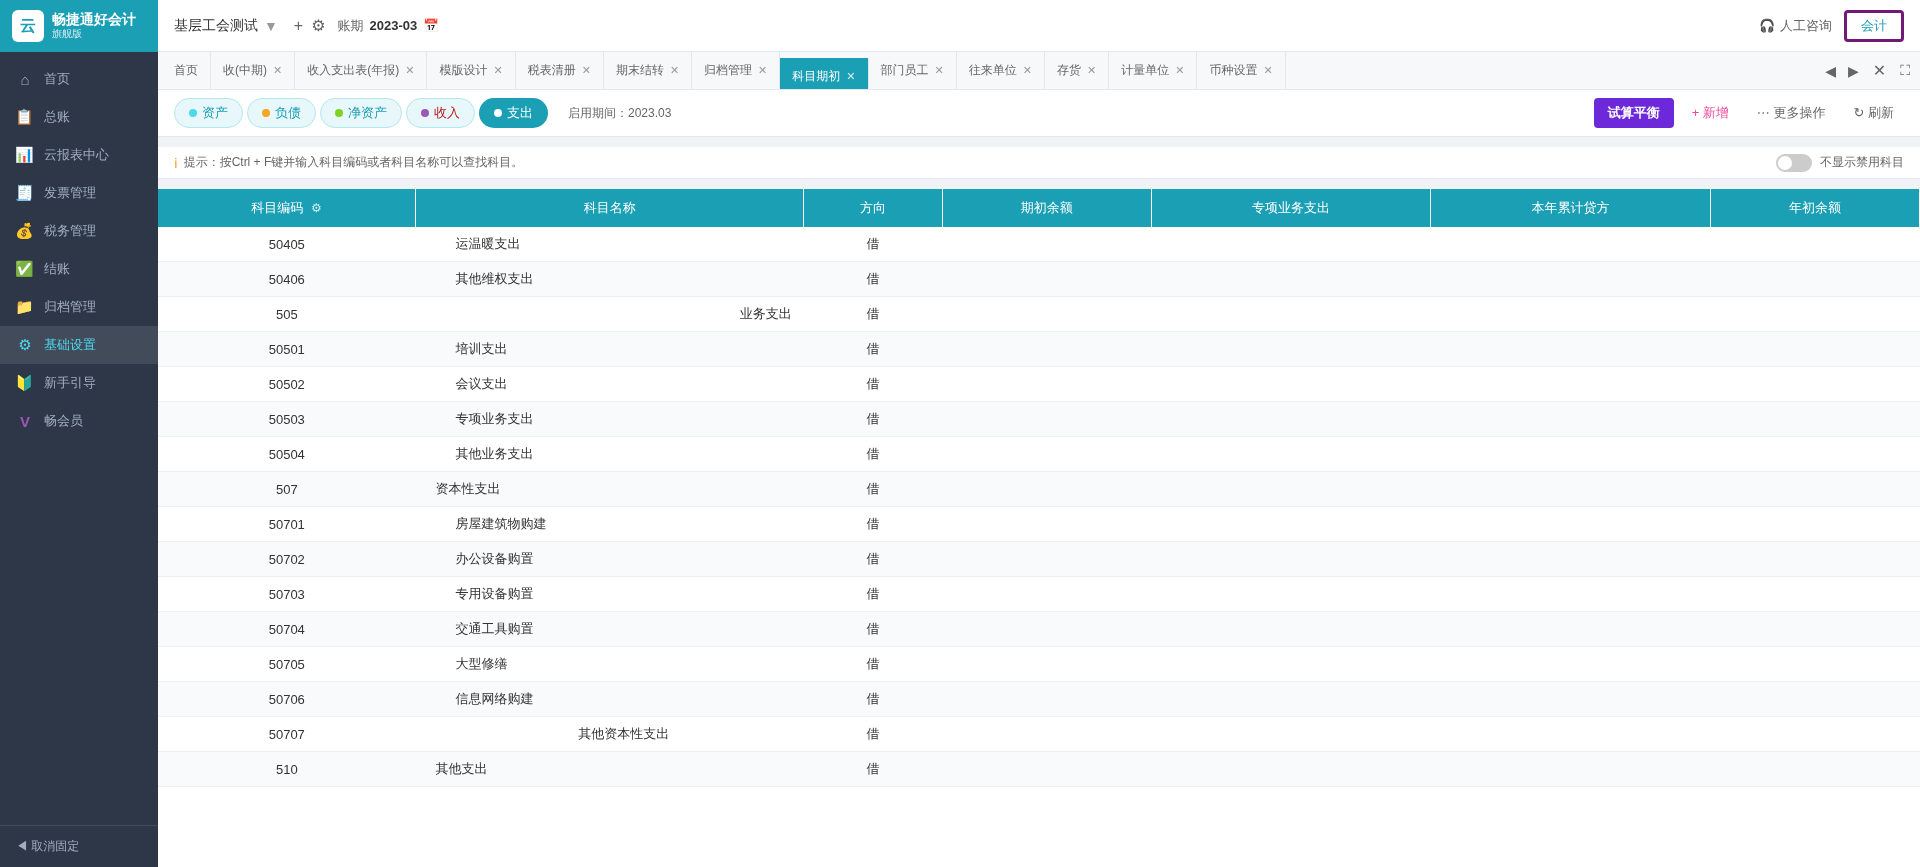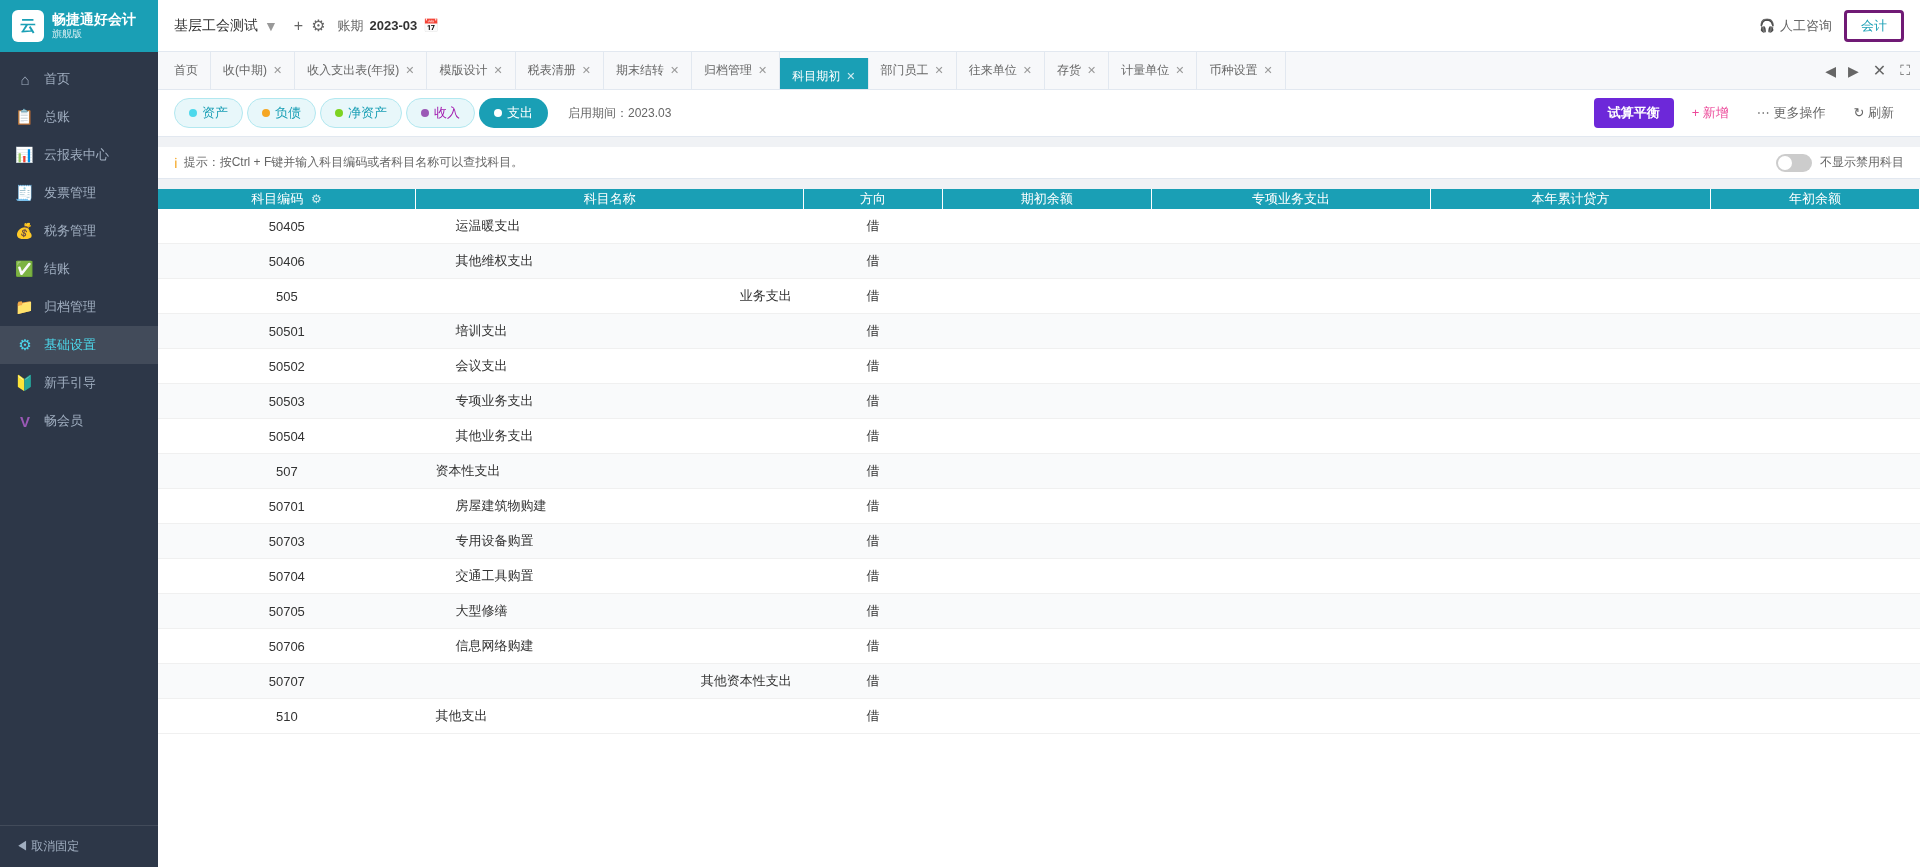"收入" .sub-tab.active-sr { color: #a21caf -> #b91c1c }
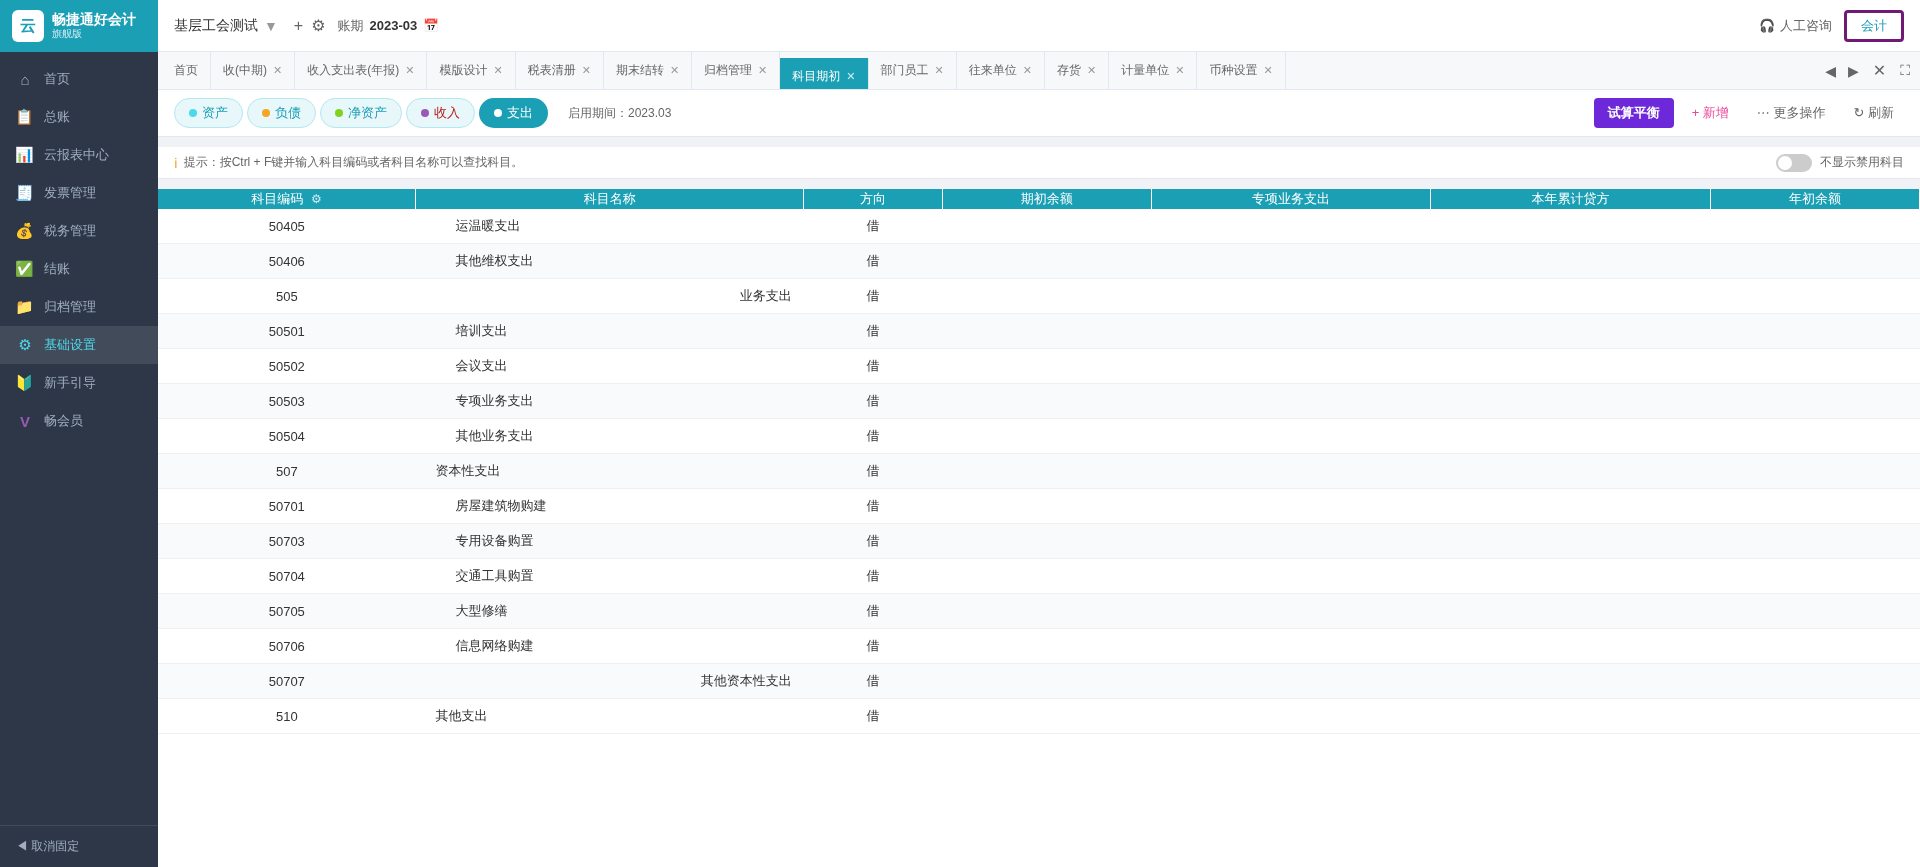"科目编码 ⚙" .data-table thead th { padding: 1px 12px -> 10px 12px }
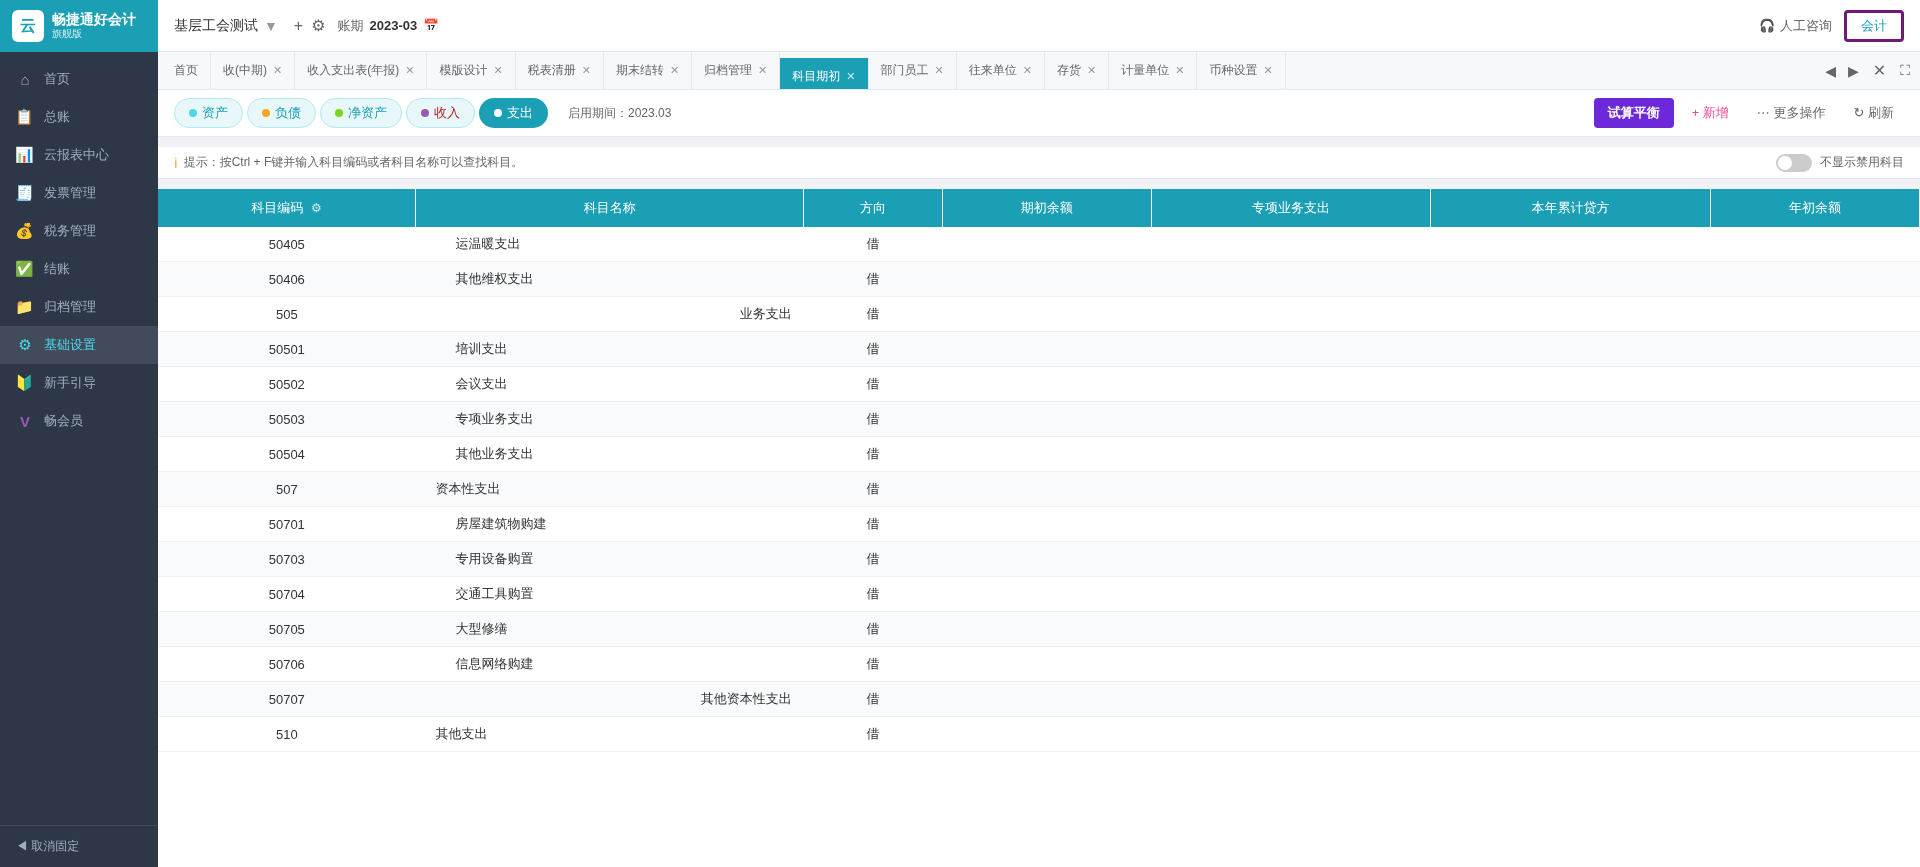"50702" tr { html: none -> <tr> <td>50702</td> <td>办公设备购置</td> <td>借</td> <td></td> <td></td> <td></td> <td></td> </tr> }
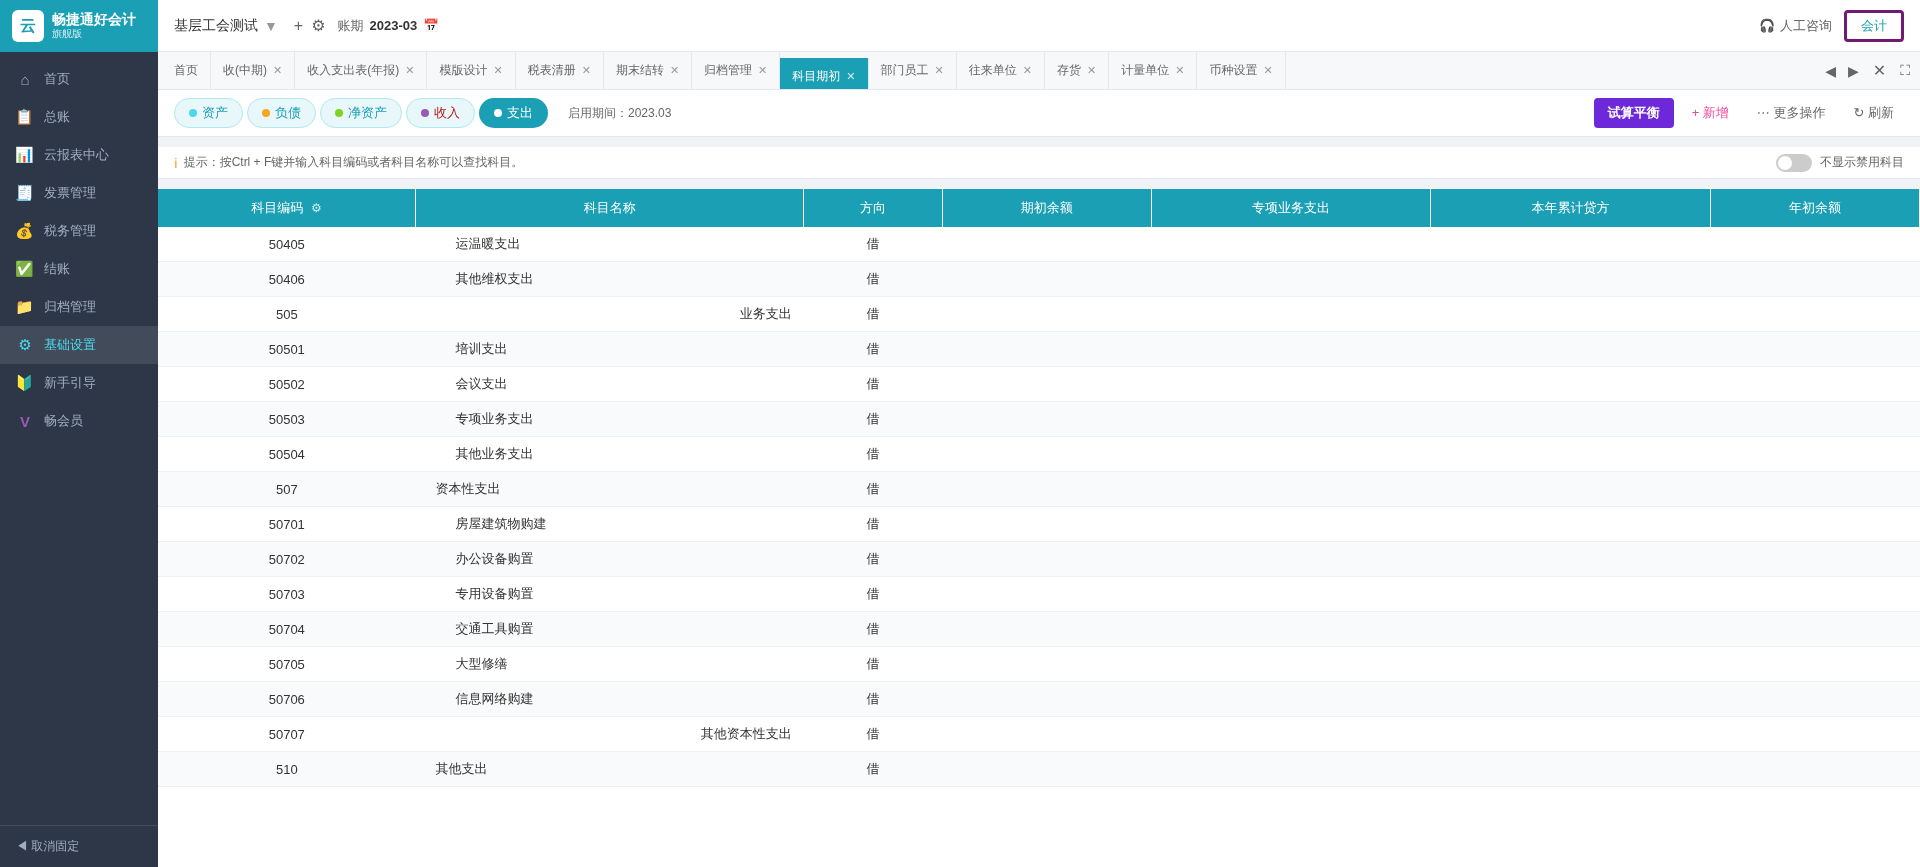"其他资本性支出" td { text-align: right -> center }
